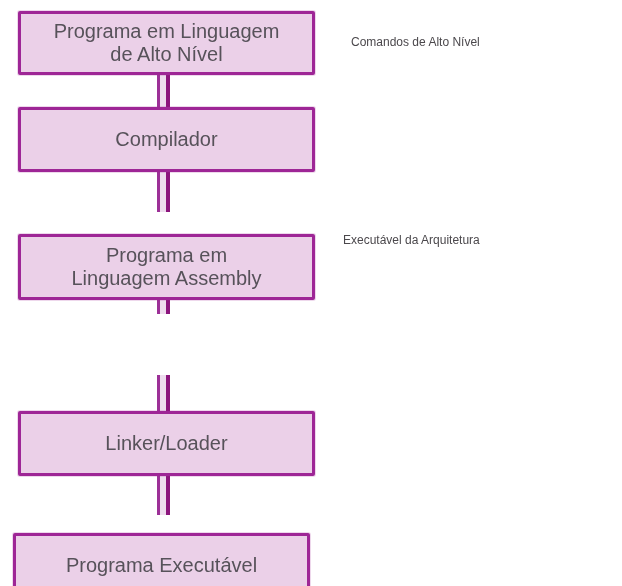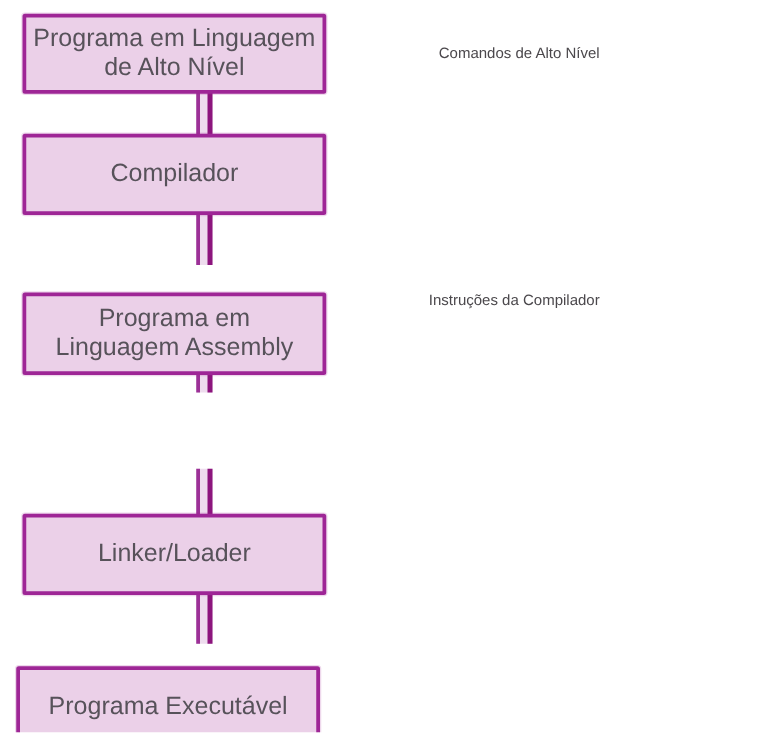"Programa em Linguagem" .node { width: 243px -> 297px }
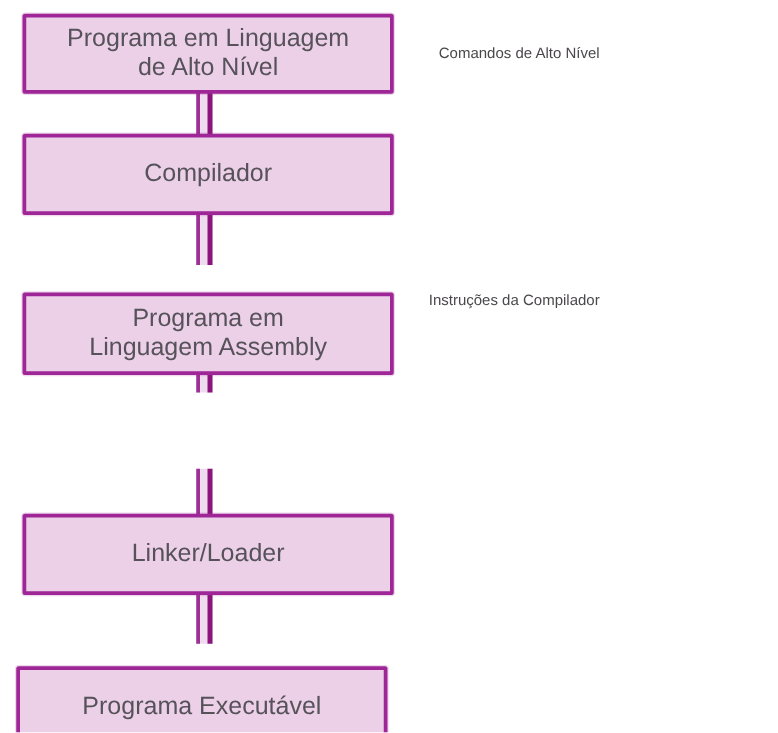"Instruções da Compilador" div.annotation { text: Instruções da Compilador -> Executável da Arquitetura }
